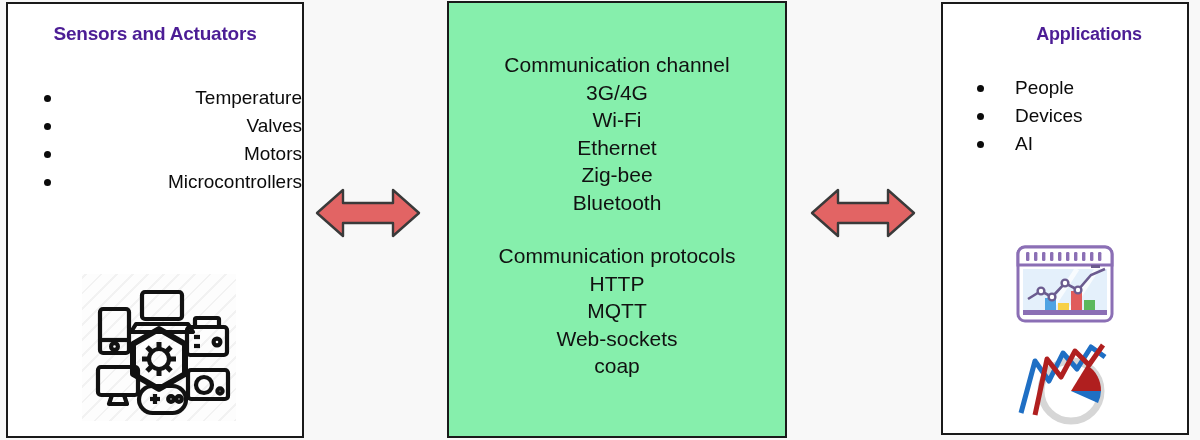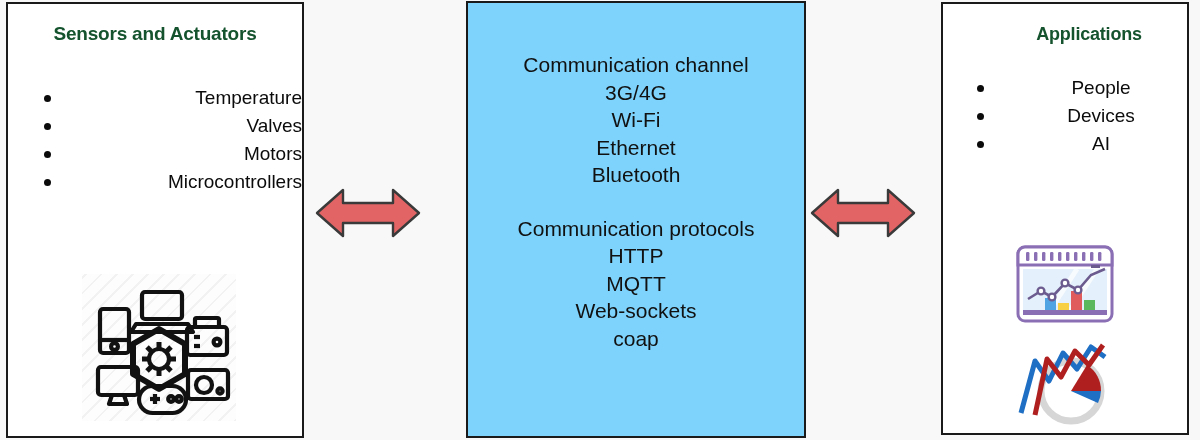"Sensors and Actuators" .panel-title { color: #14532d -> #4c1d95 }
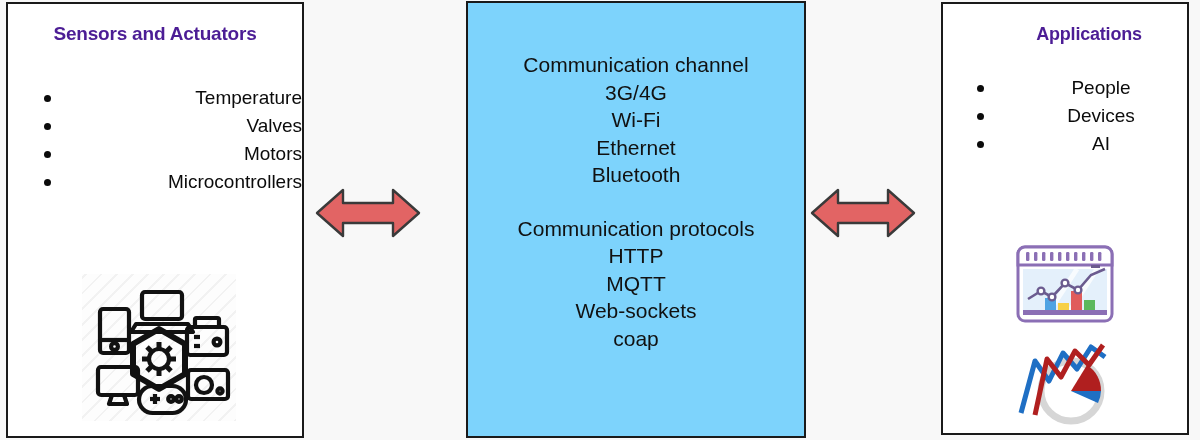"Communication channel" #panel-communication { background: #7dd3fc -> #86efac; left: 466px -> 447px }
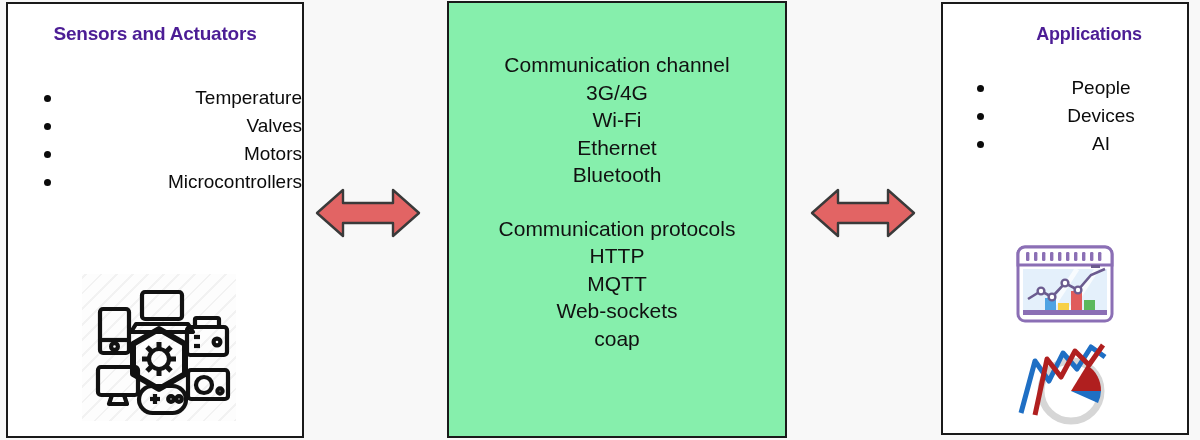"People" #panel-applications ul.bullets { text-align: center -> none }
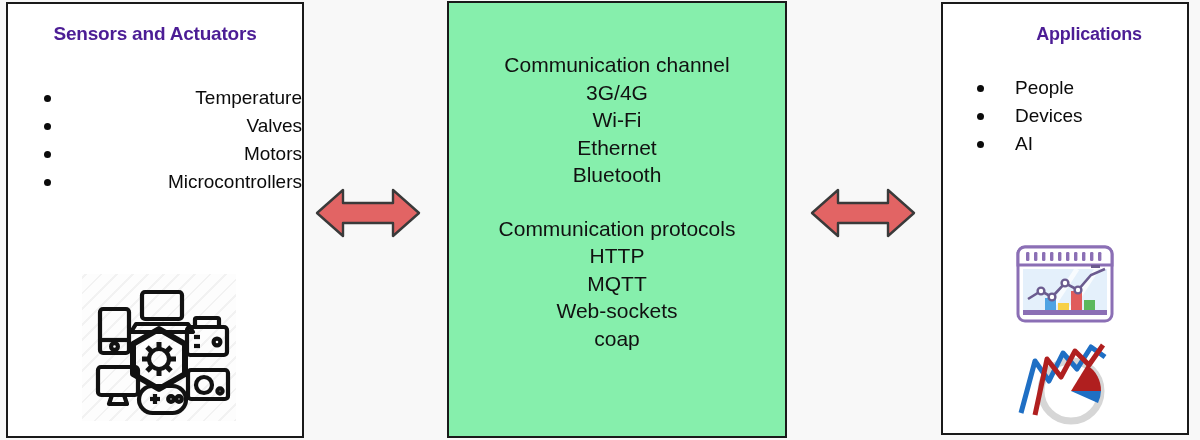"Zig-bee" div { html: none -> <div>Zig-bee</div> }
